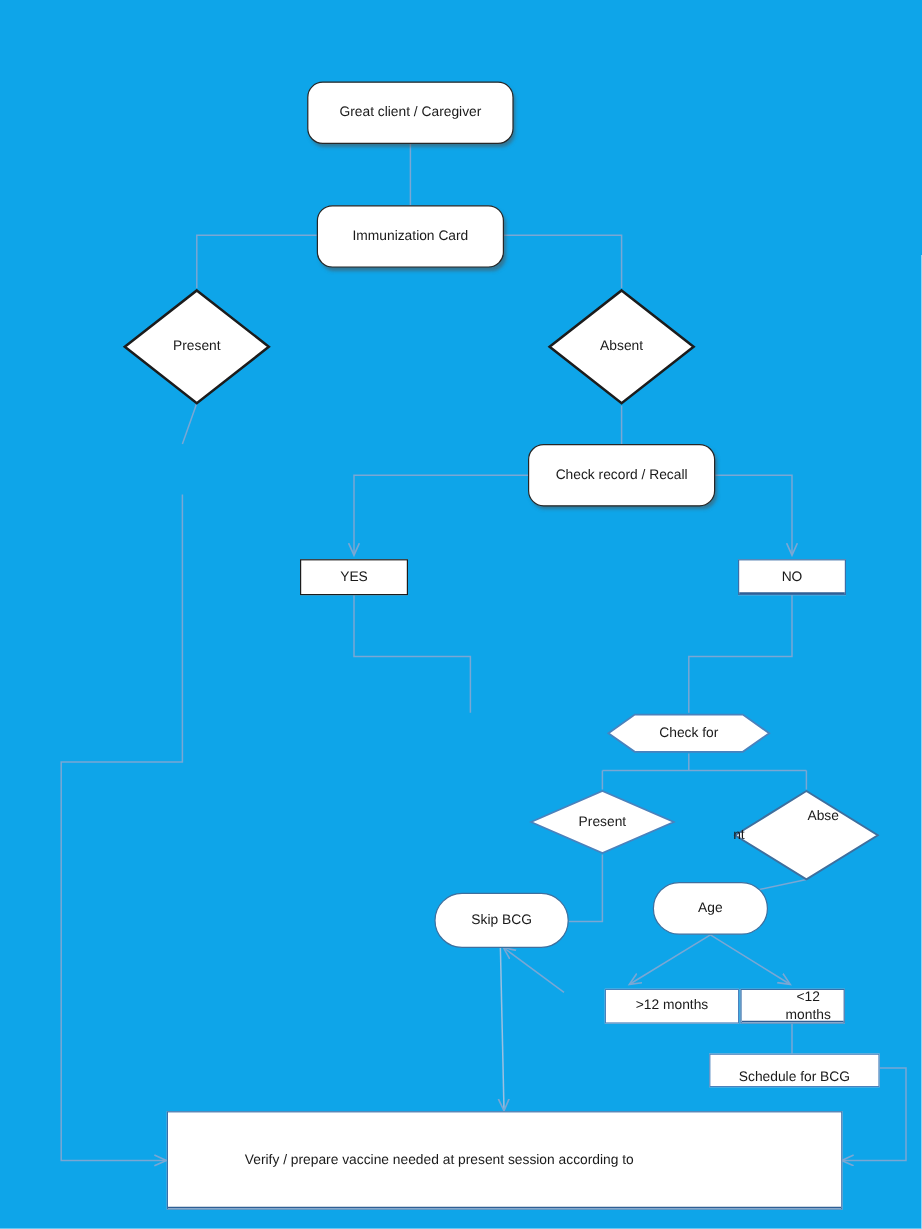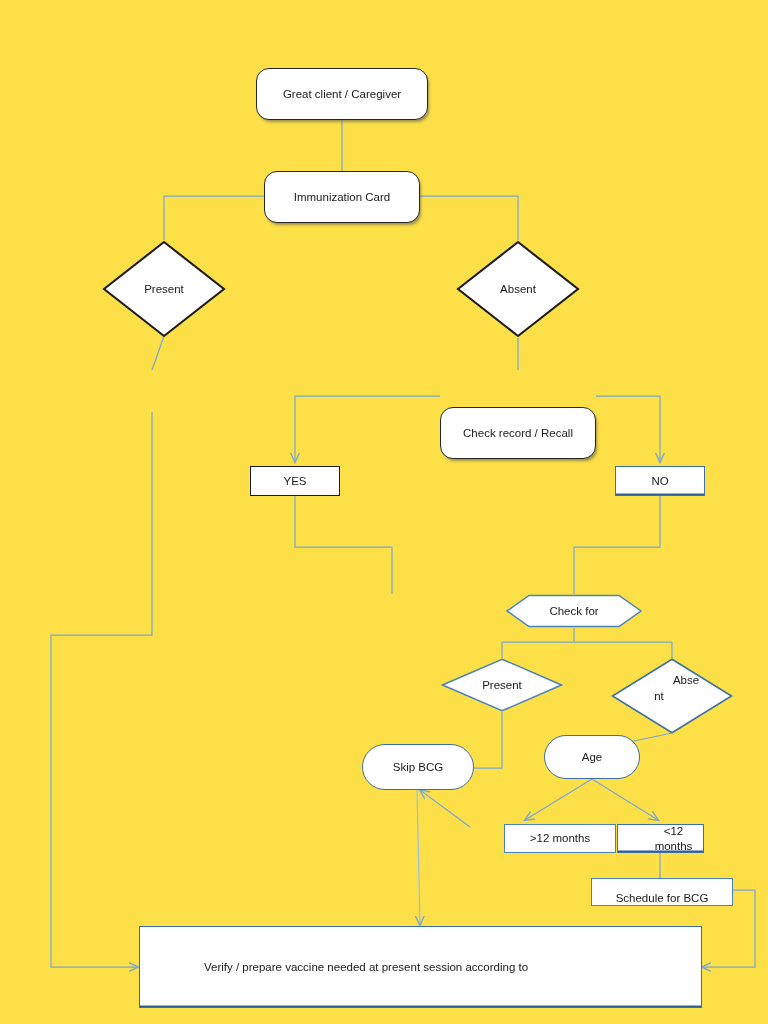"Great client / Caregiver" #canvas { background: #fde047 -> #0ea5e9 }
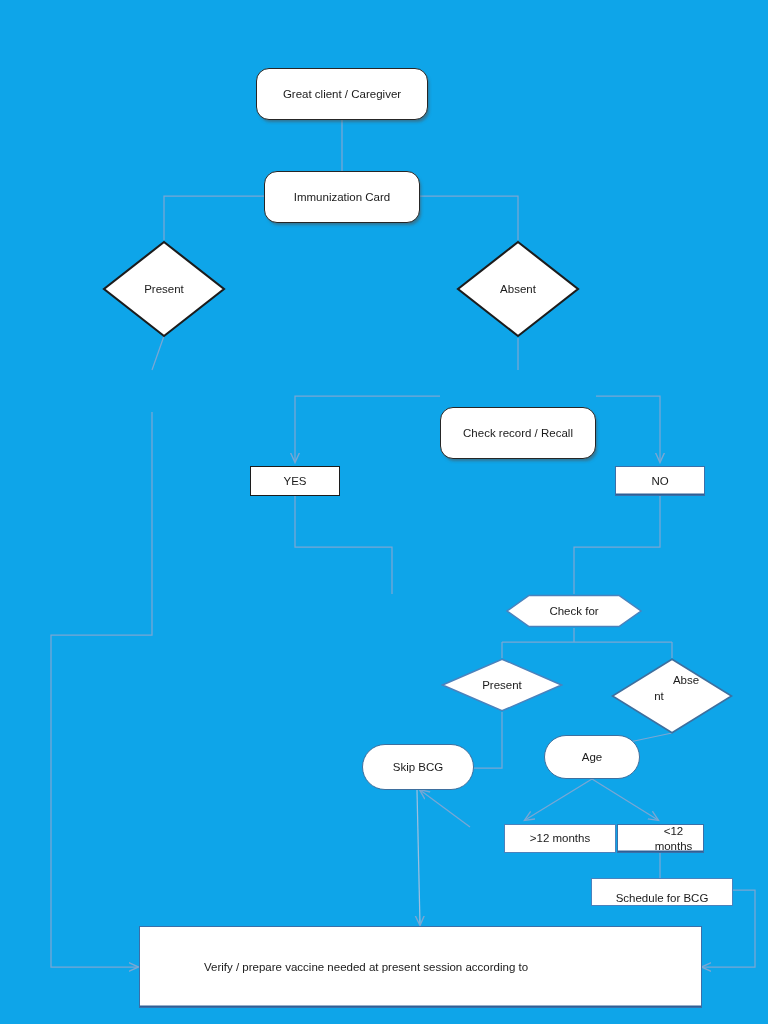"Check record / Recall" div.node { margin-top: 37px -> none }
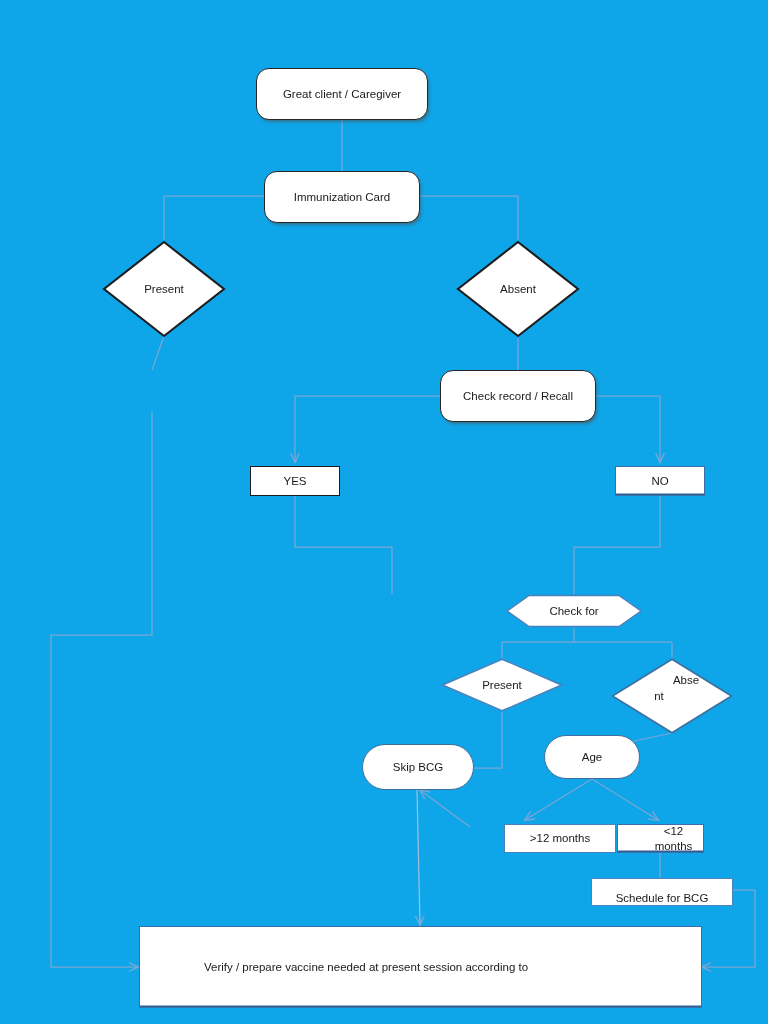"nt" div { text-align: center -> none }
